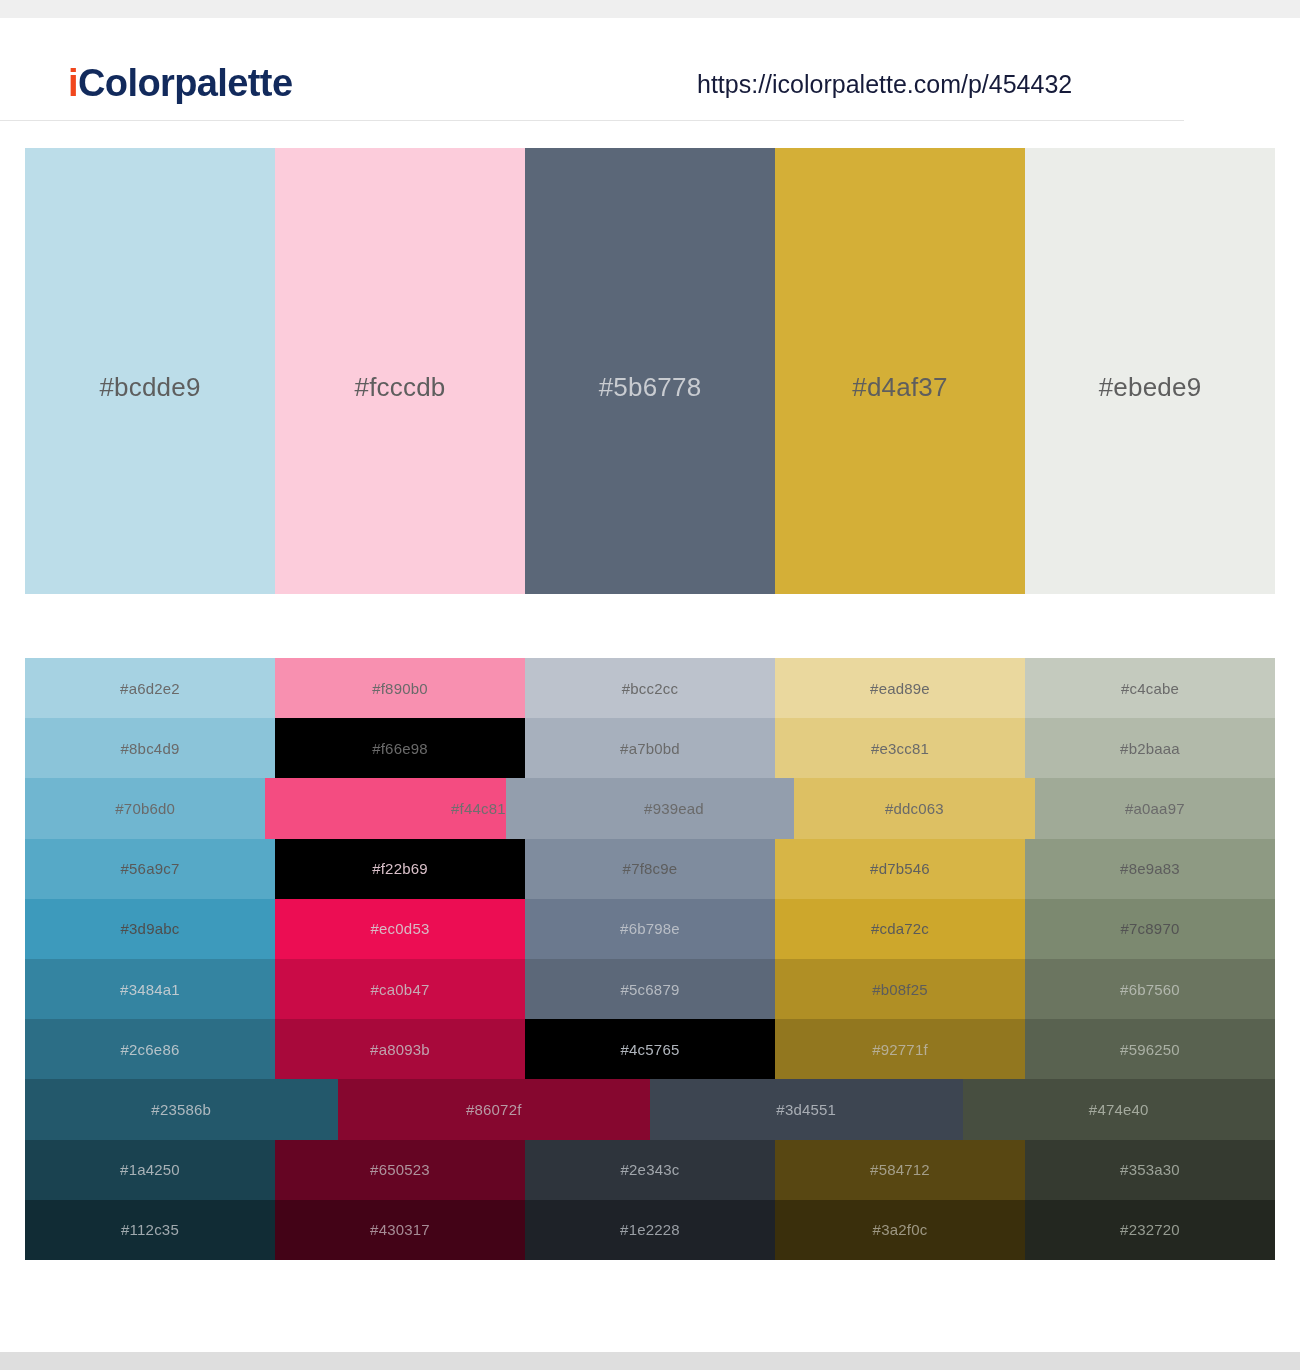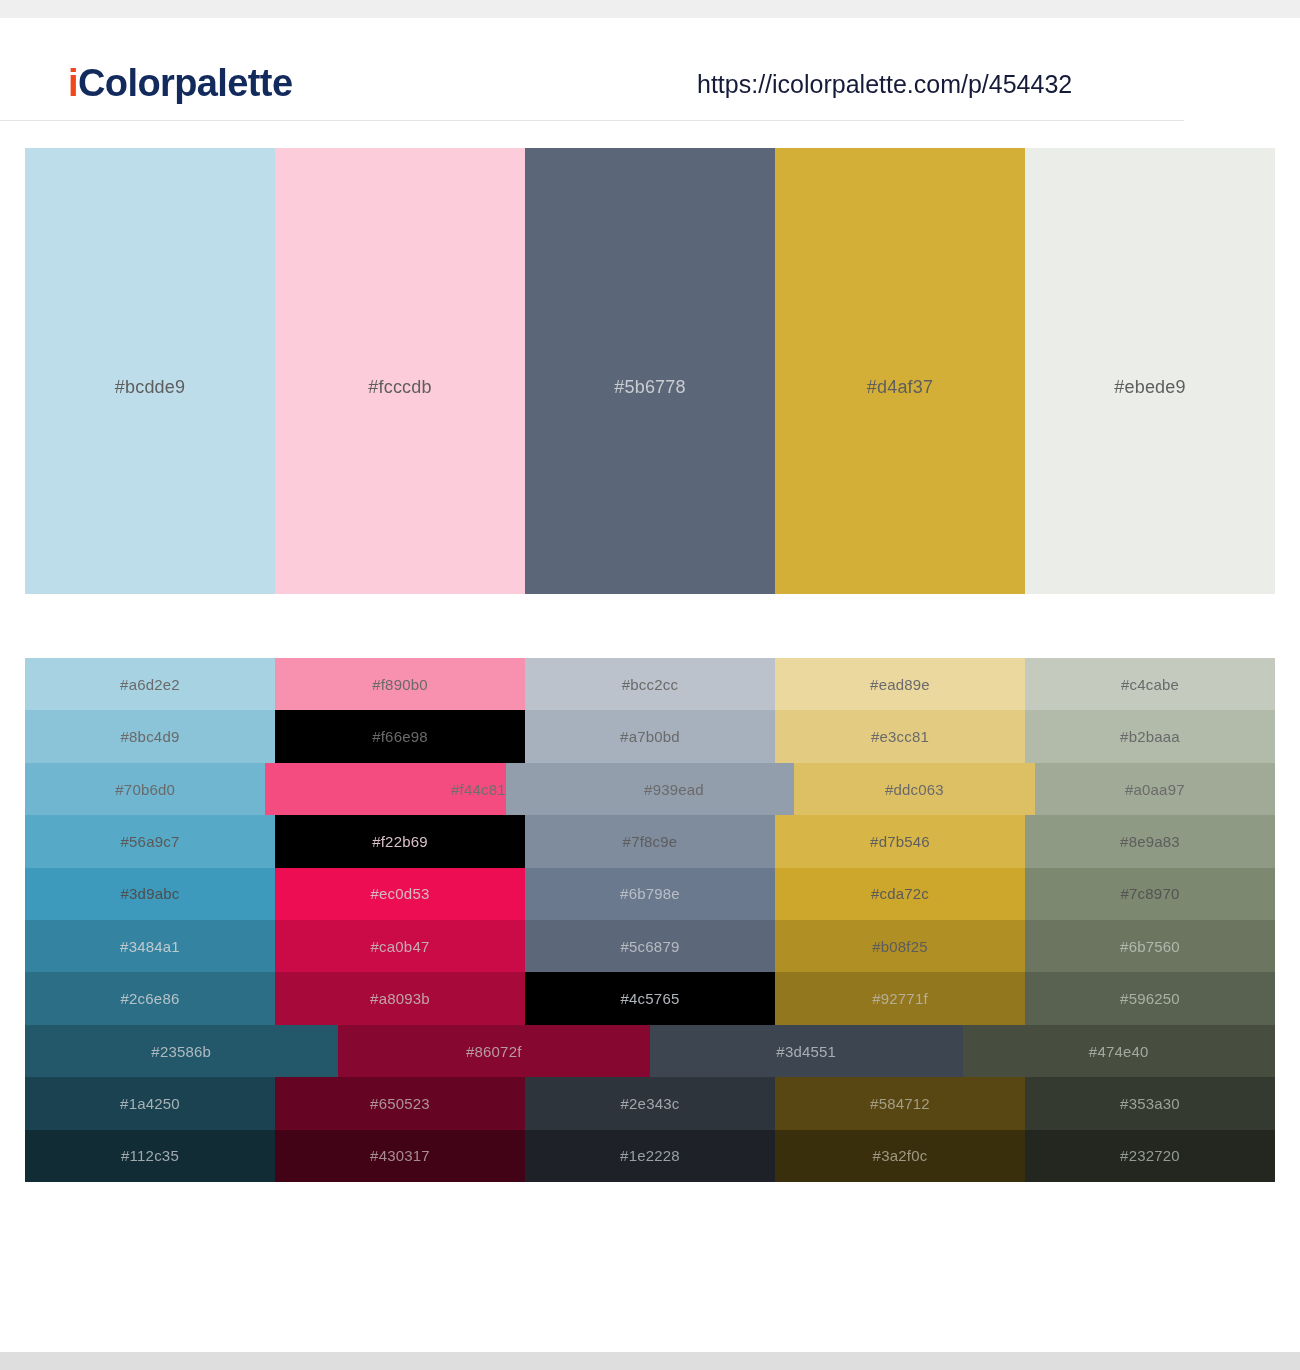"#bcdde9" .main-swatch-label { font-size: 18px -> 26px }
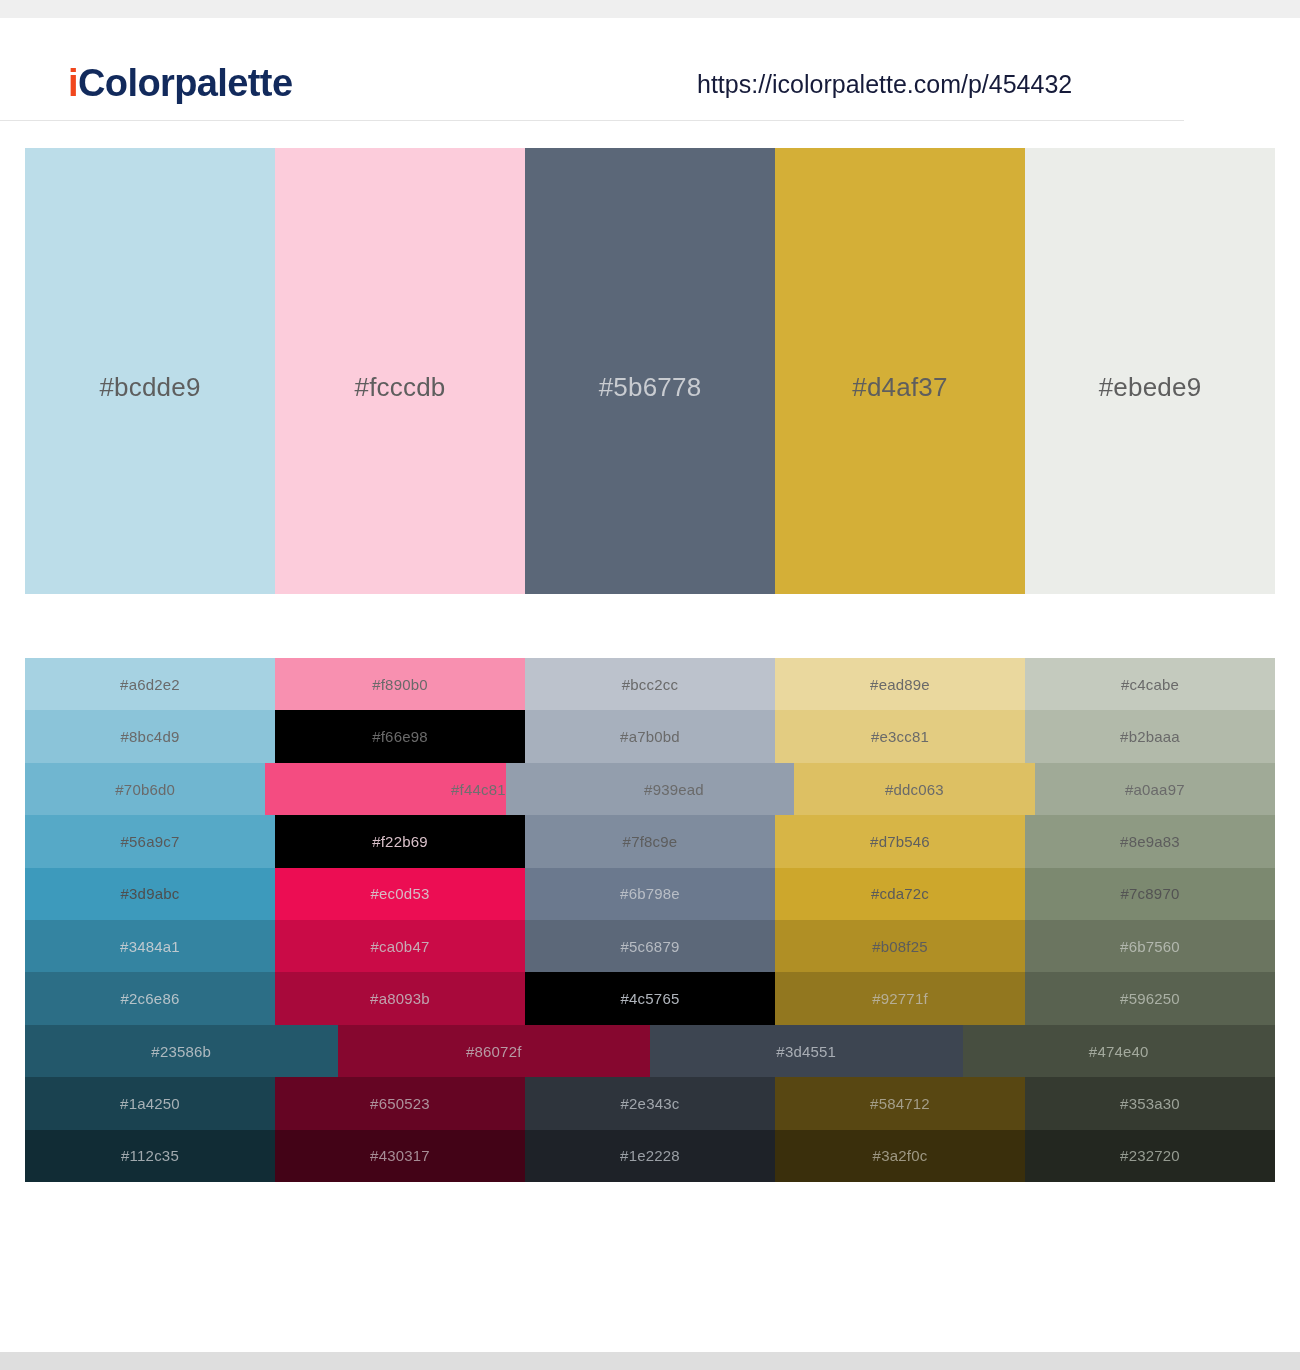"#a6d2e2" .shade-grid { height: 524px -> 602px }
